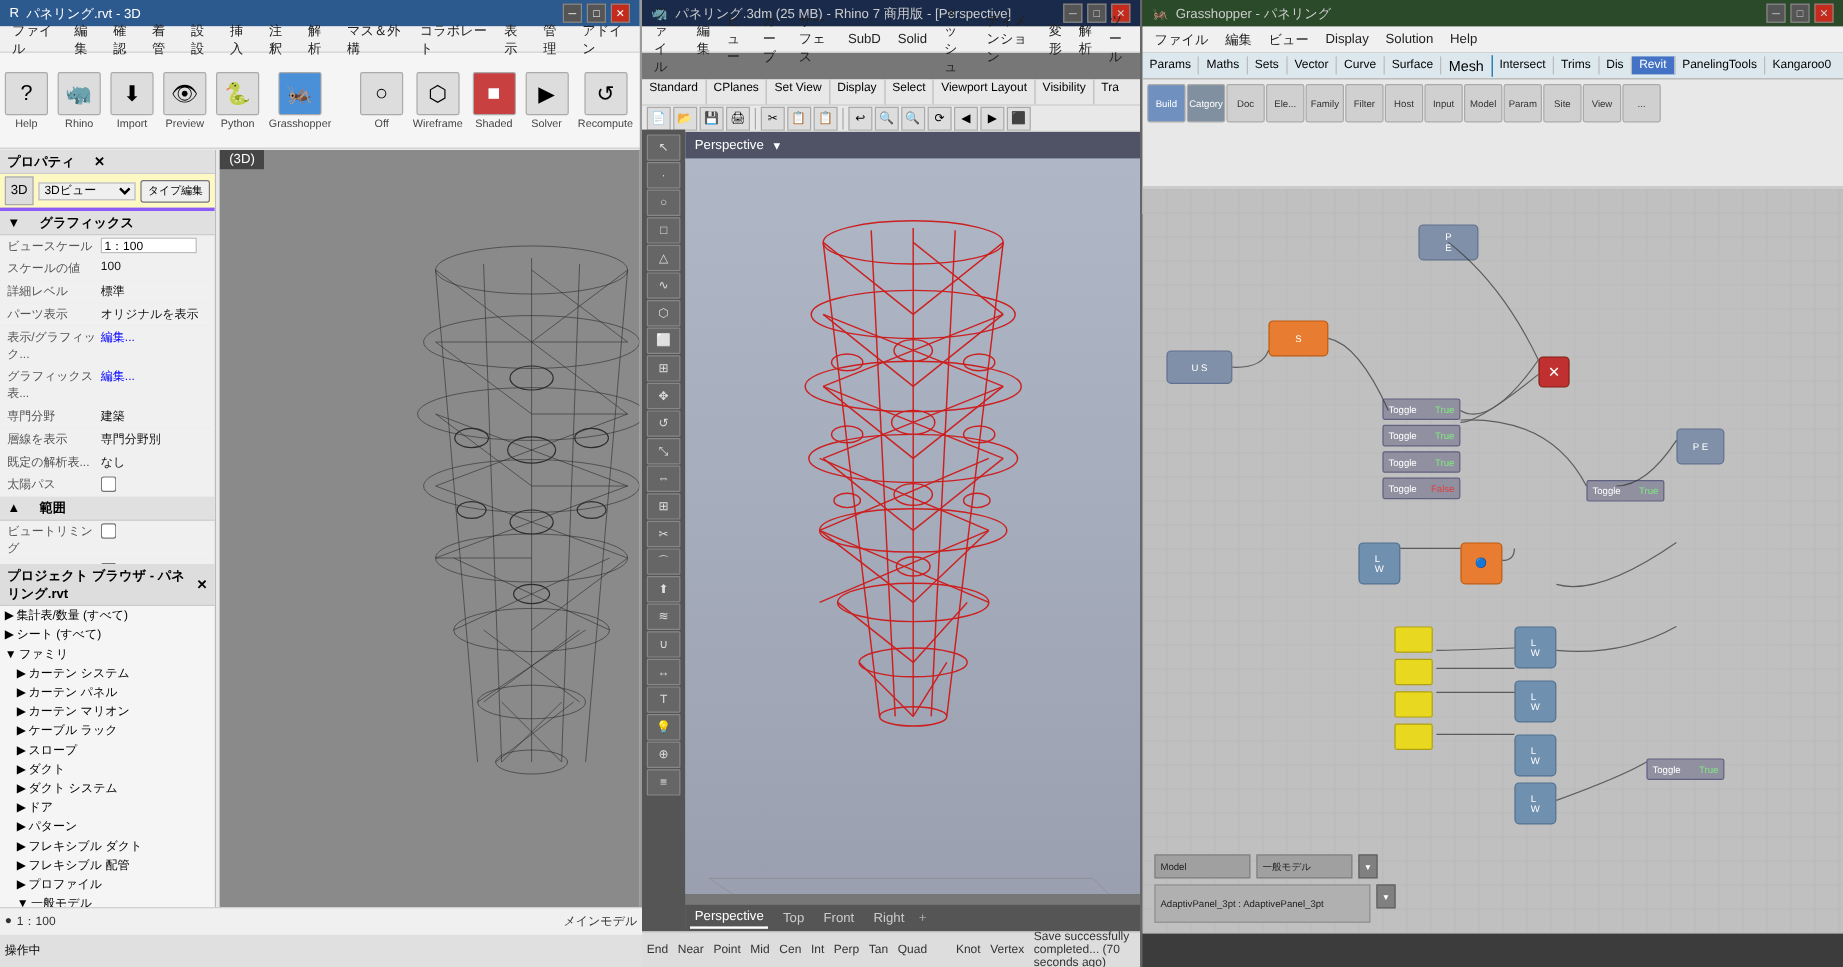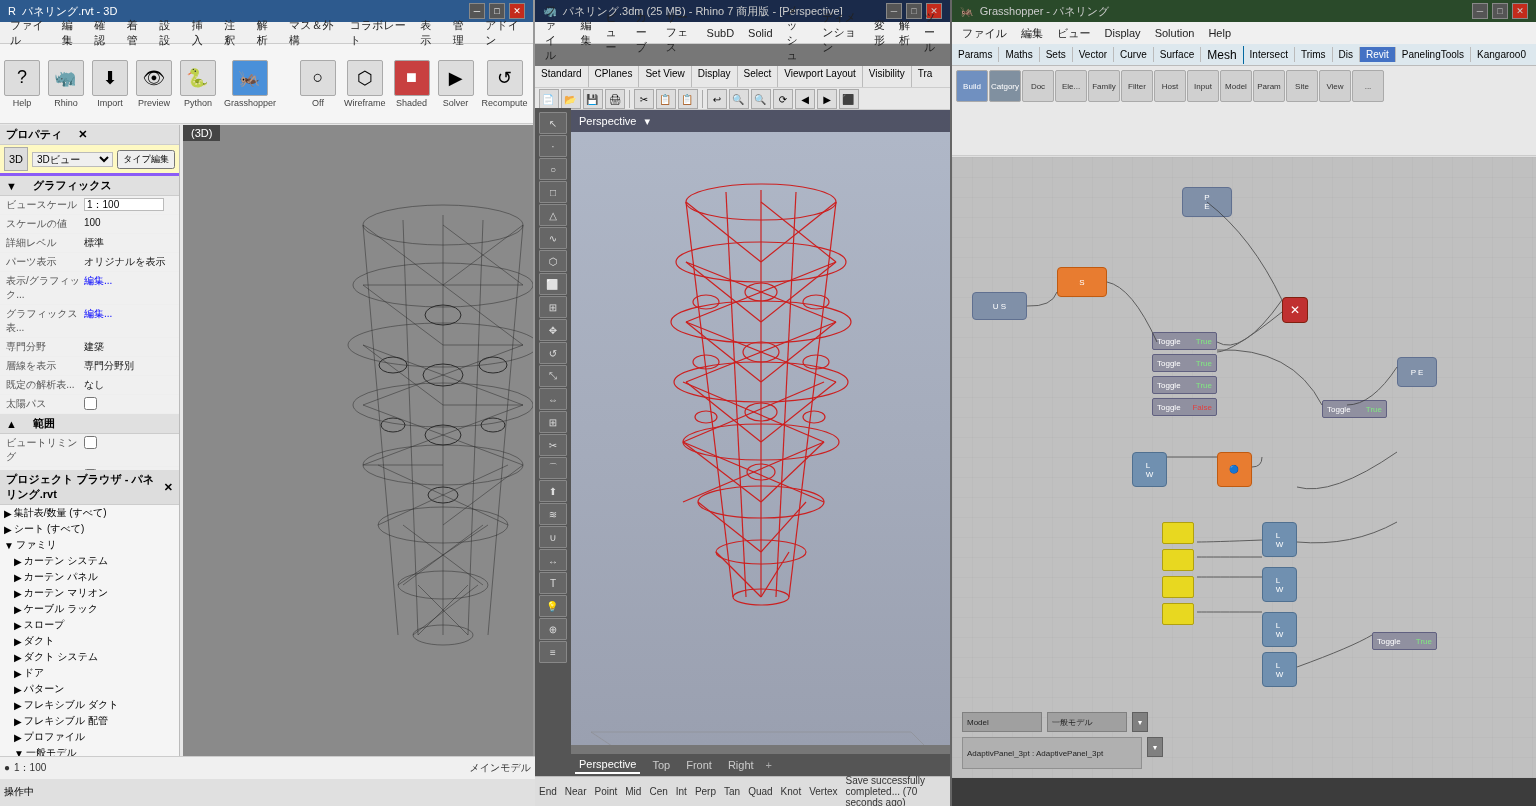"Knot" span { margin-left: none -> 16px }
